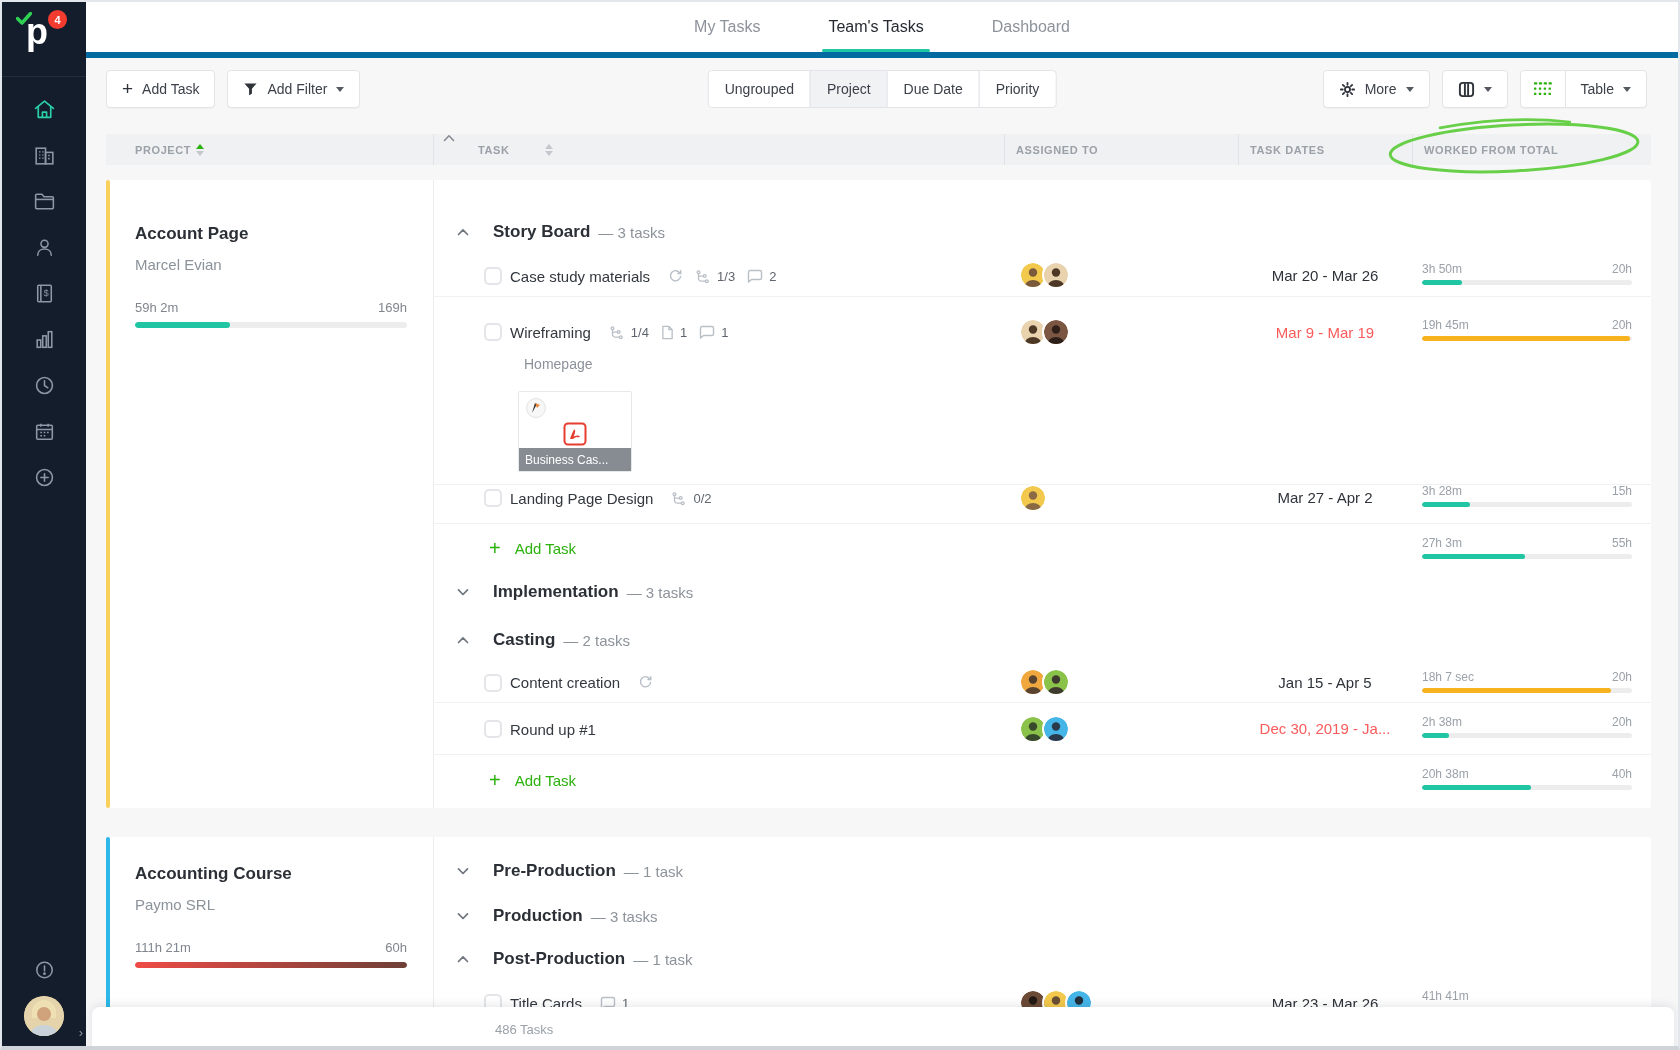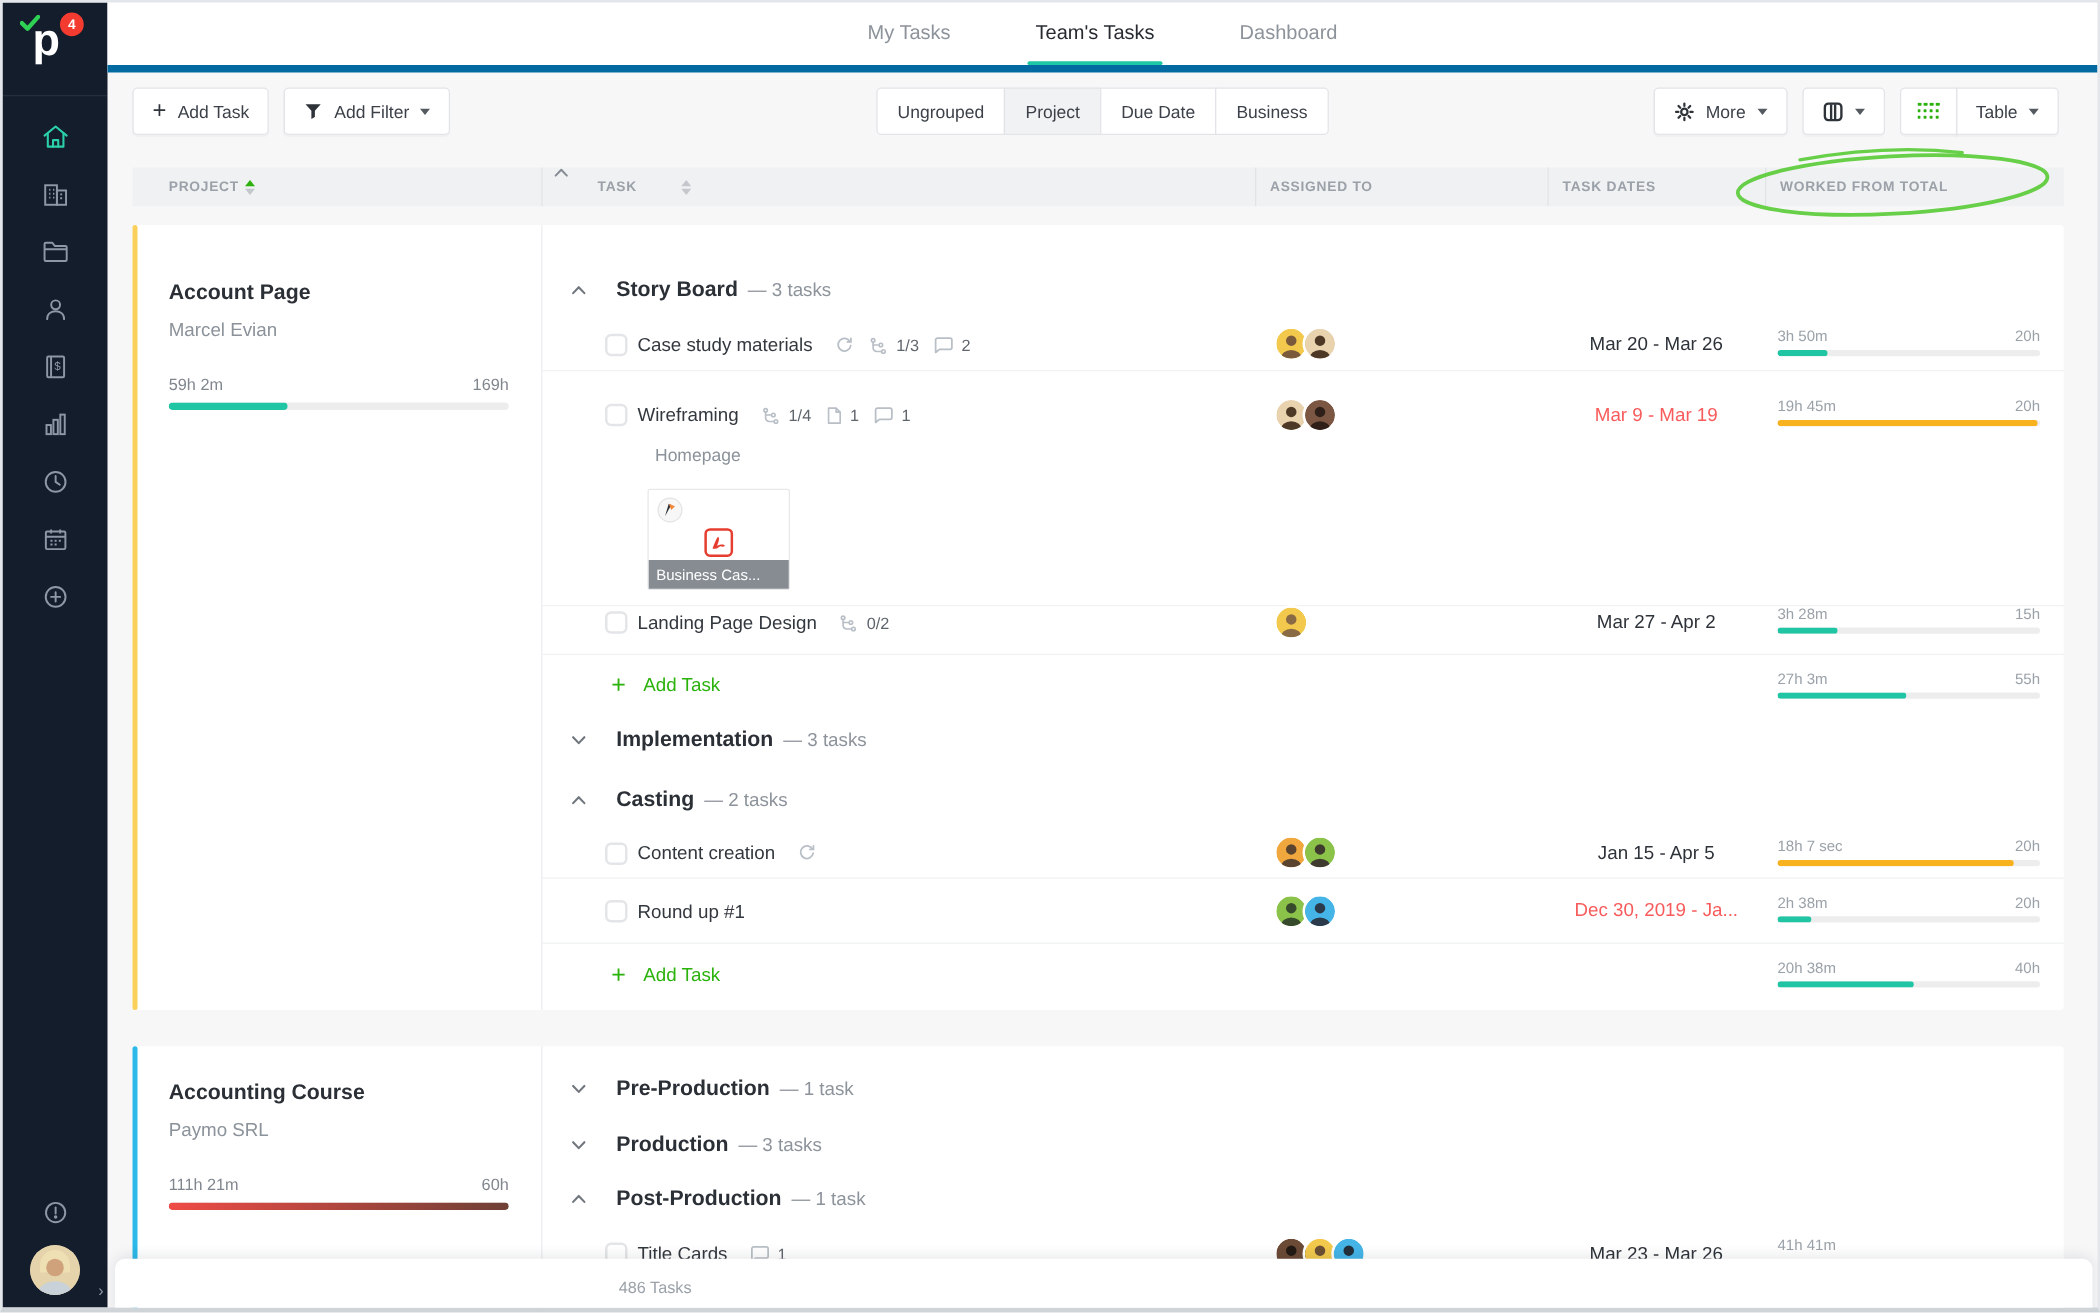"Business" button.btn { text: Business -> Priority }
